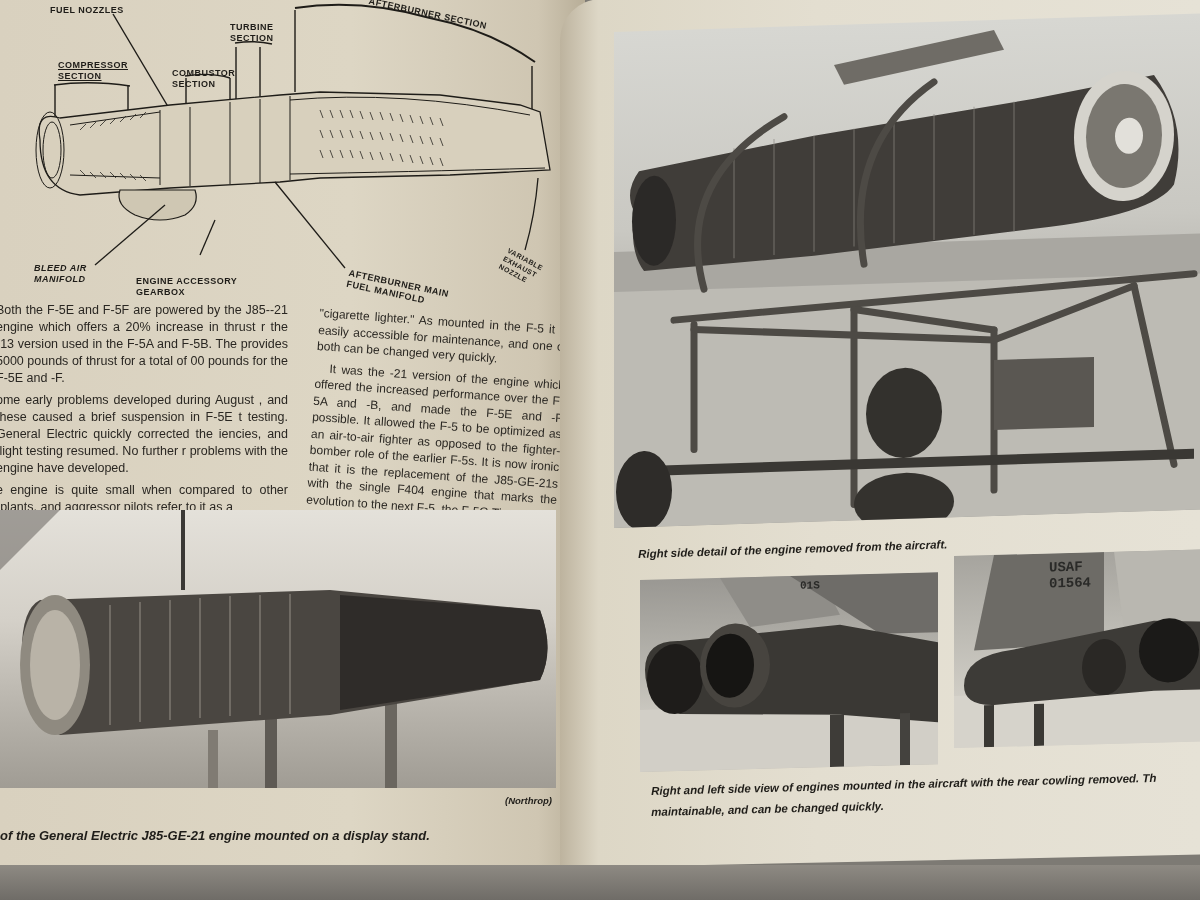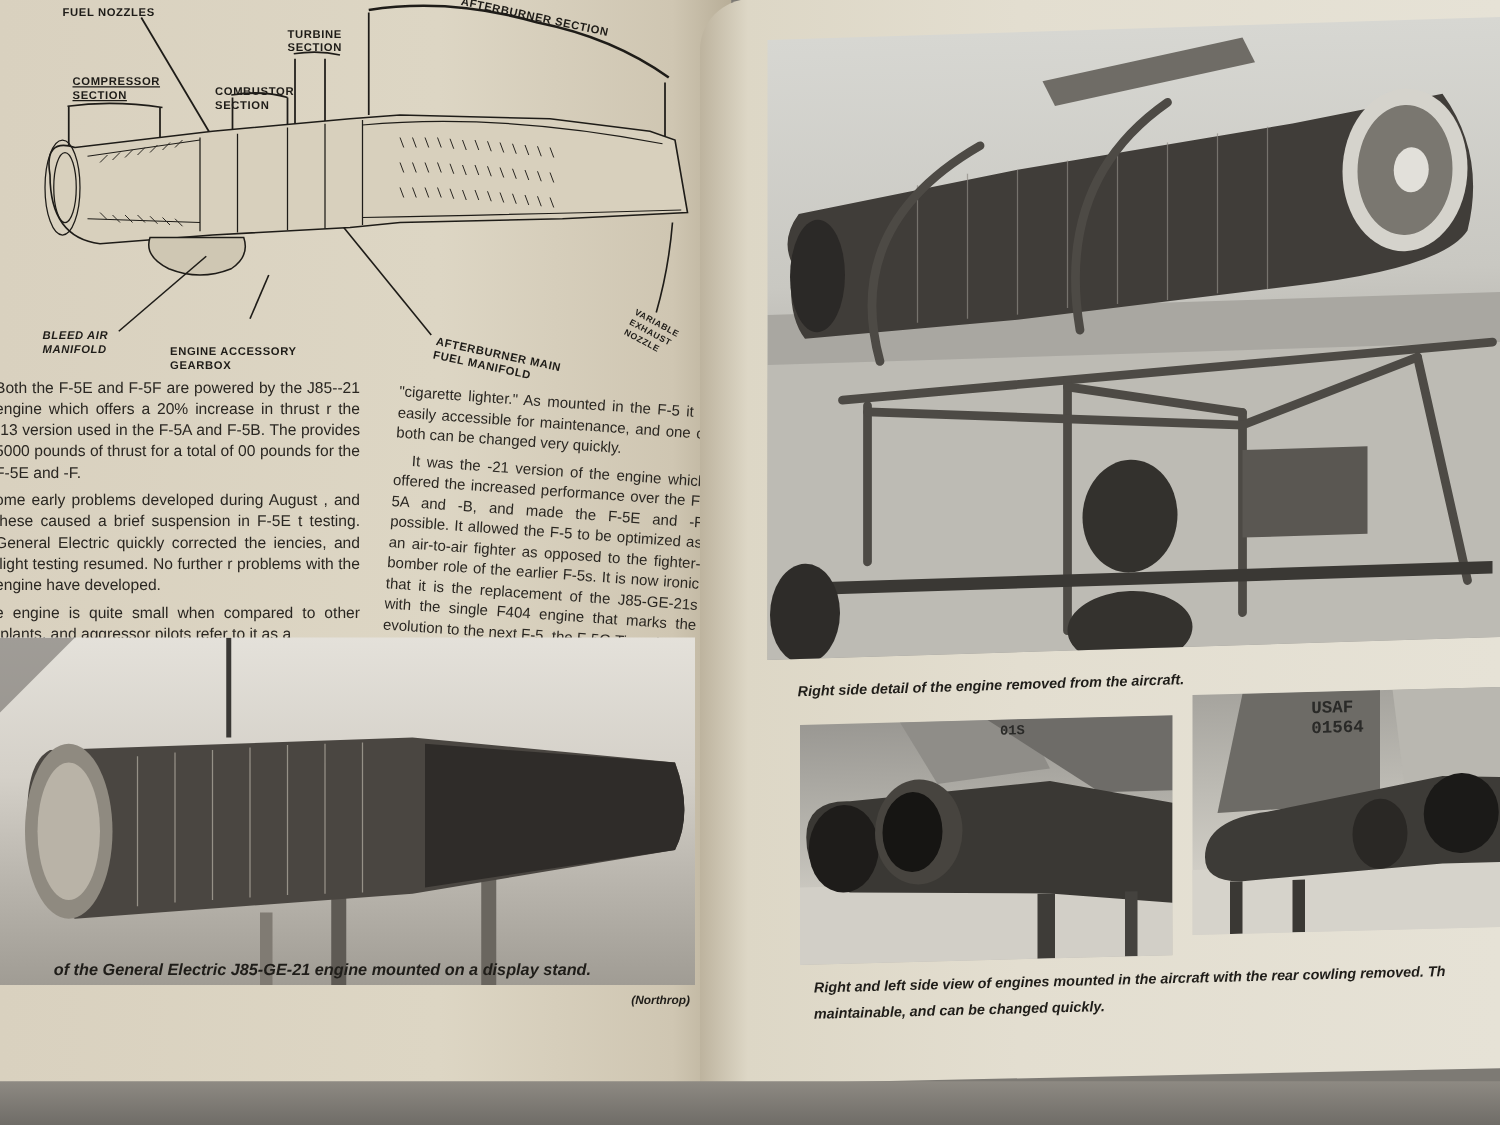"of the General Electric J85-GE-21" div.cap { padding-left: 43px -> none; top: 768px -> 828px }
